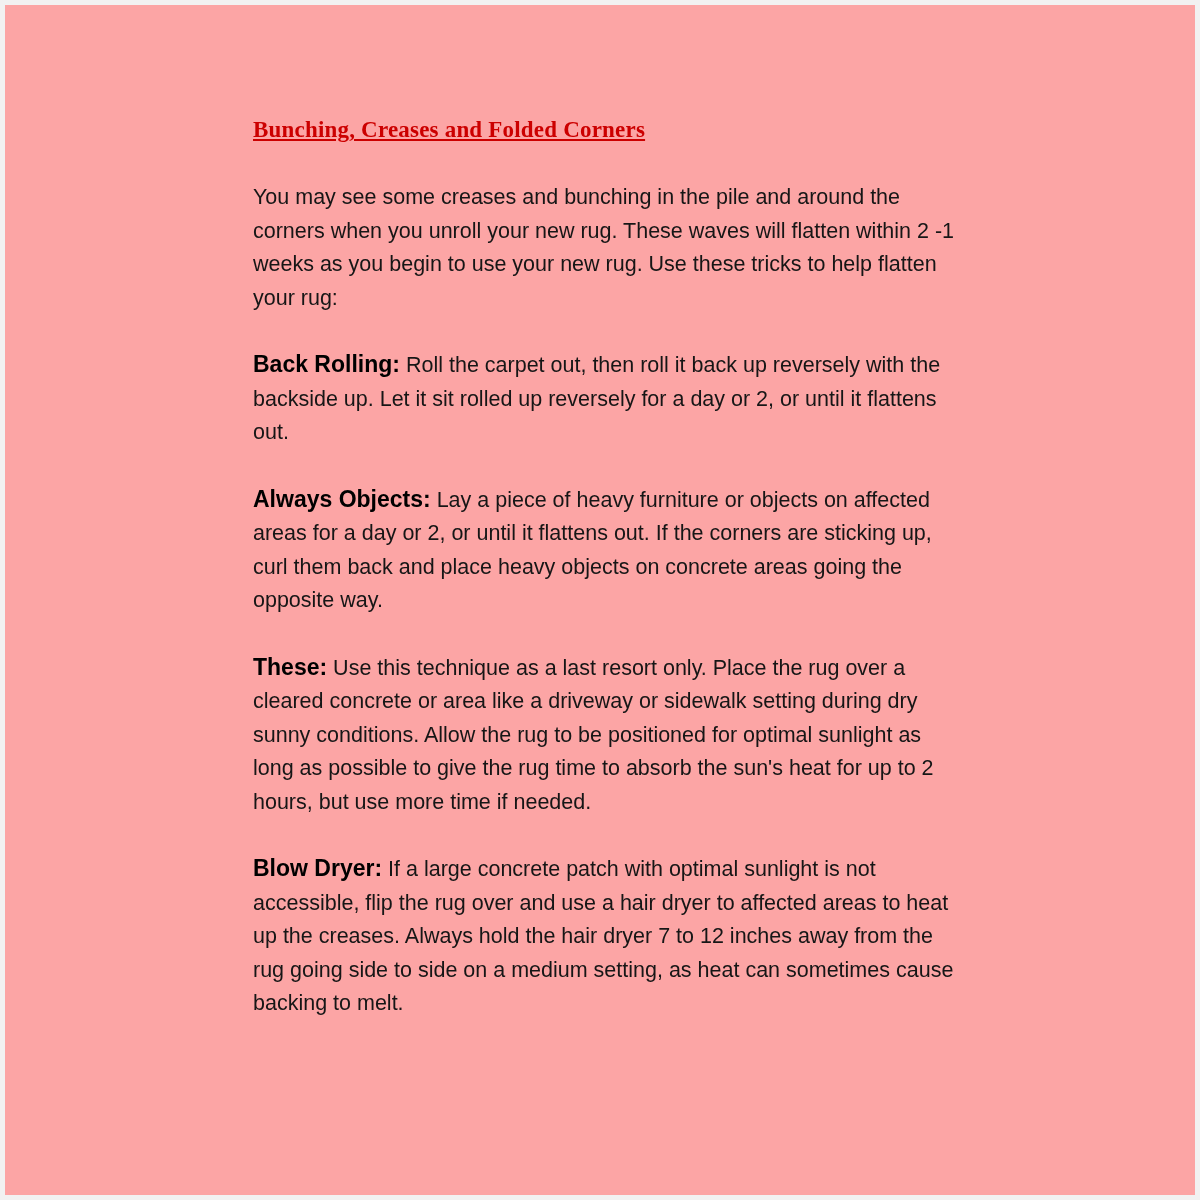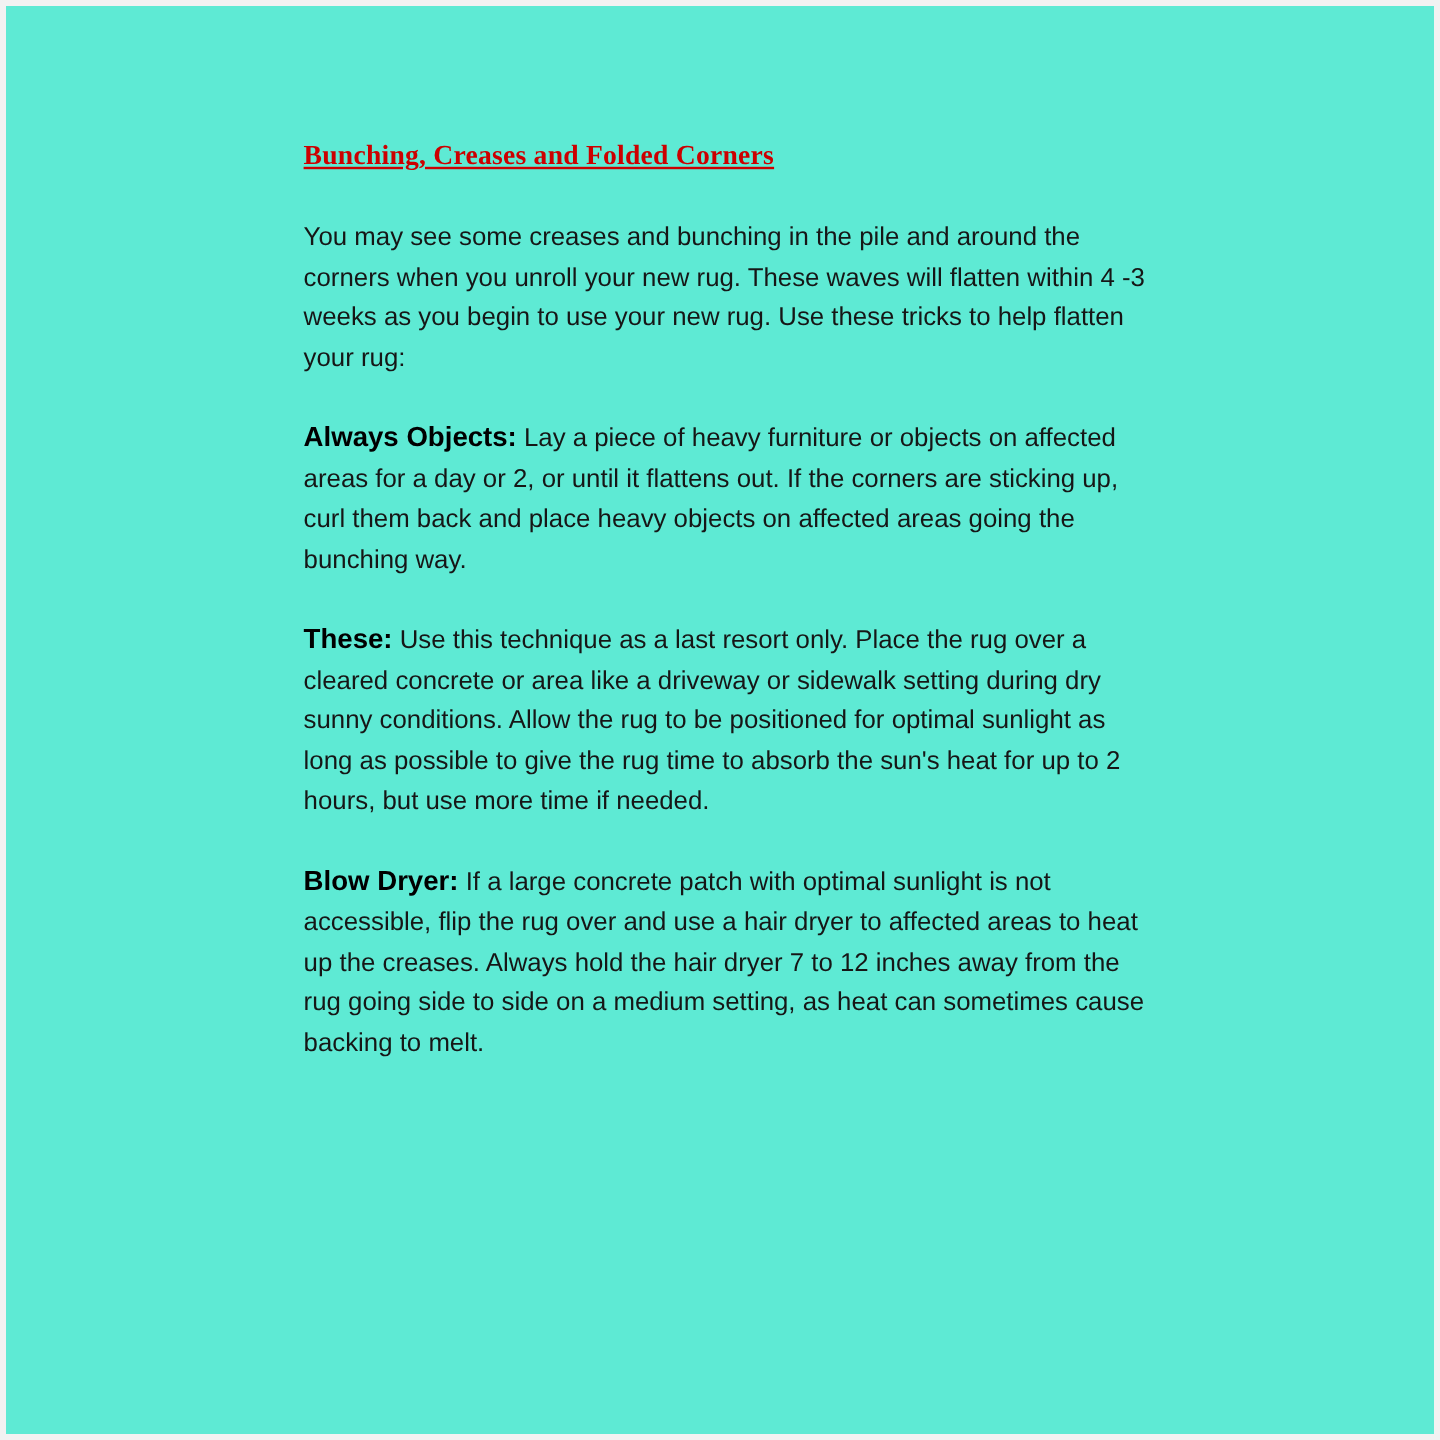"Bunching, Creases and Folded Corners" .page-frame { background: #5eead4 -> #fca5a5 }
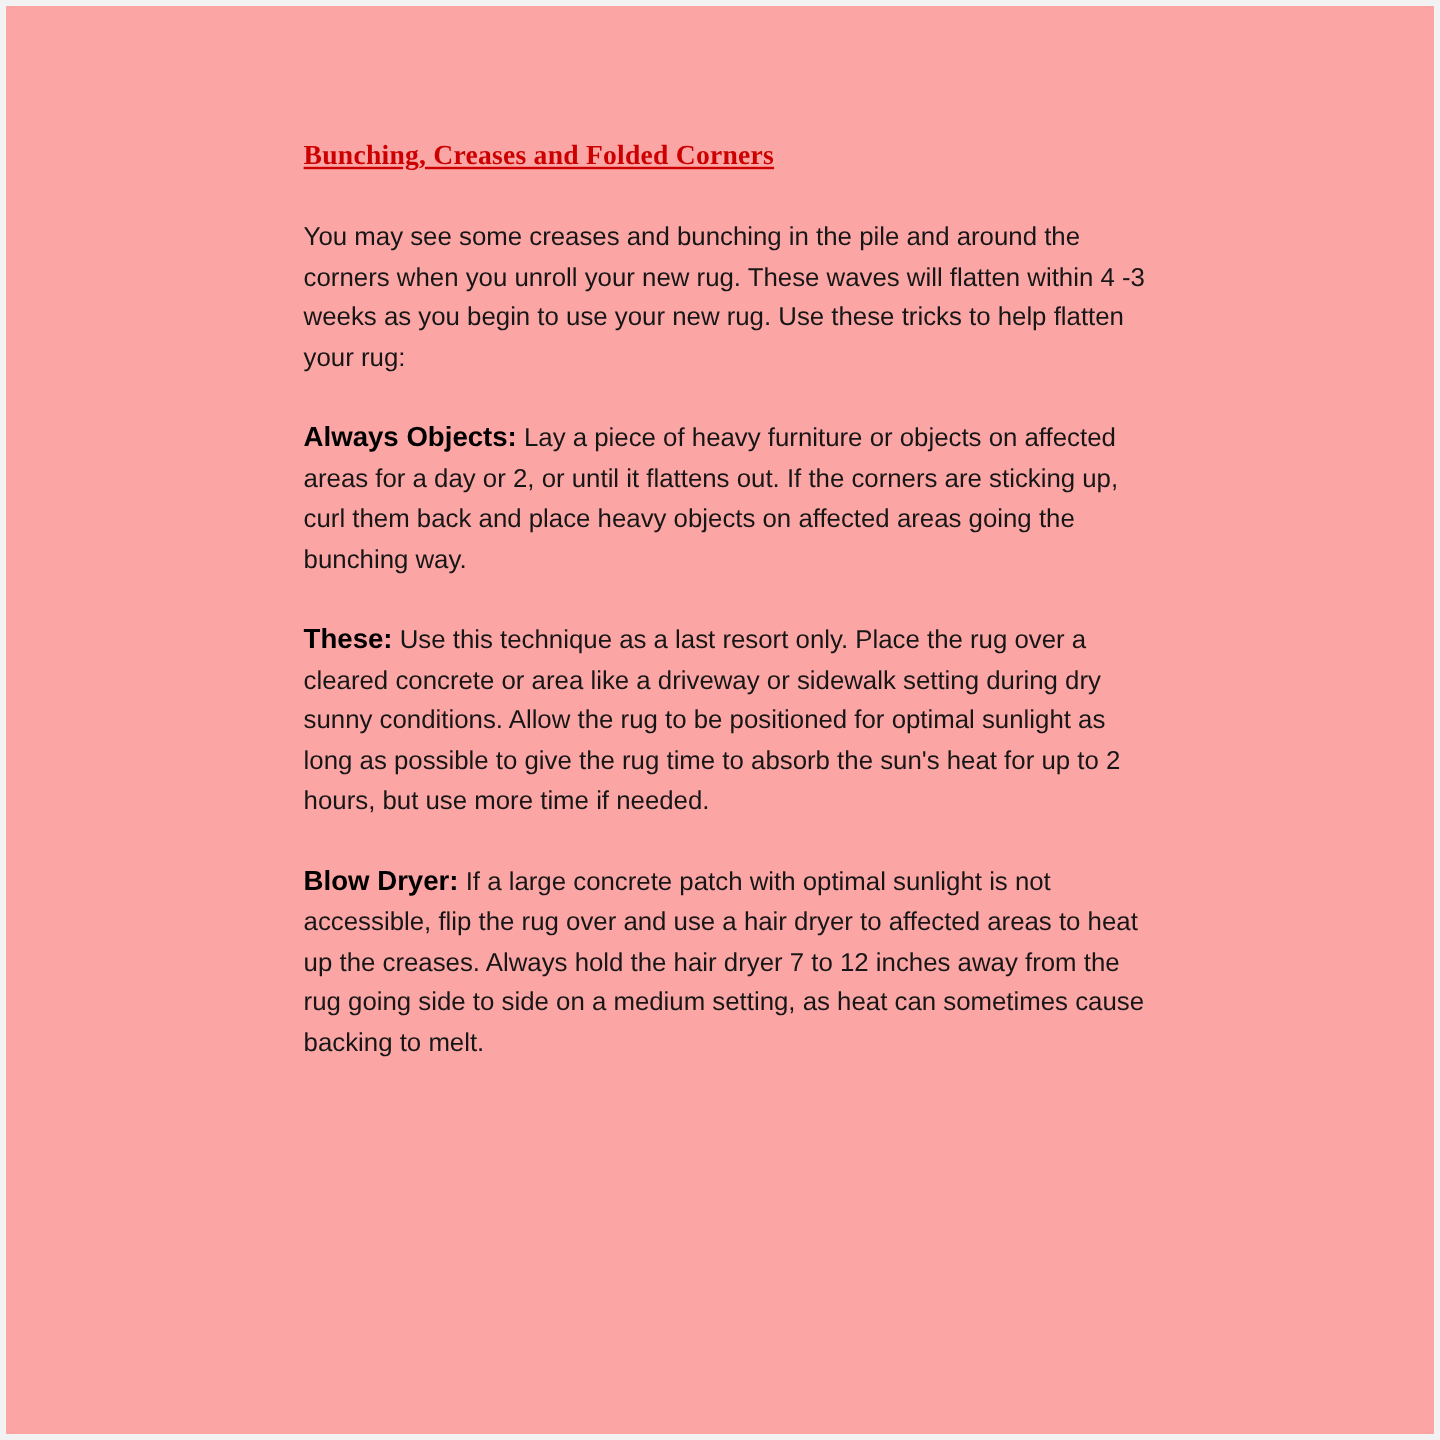"You may see some creases" p.doc-para { text: 4 -3 -> 2 -1 }
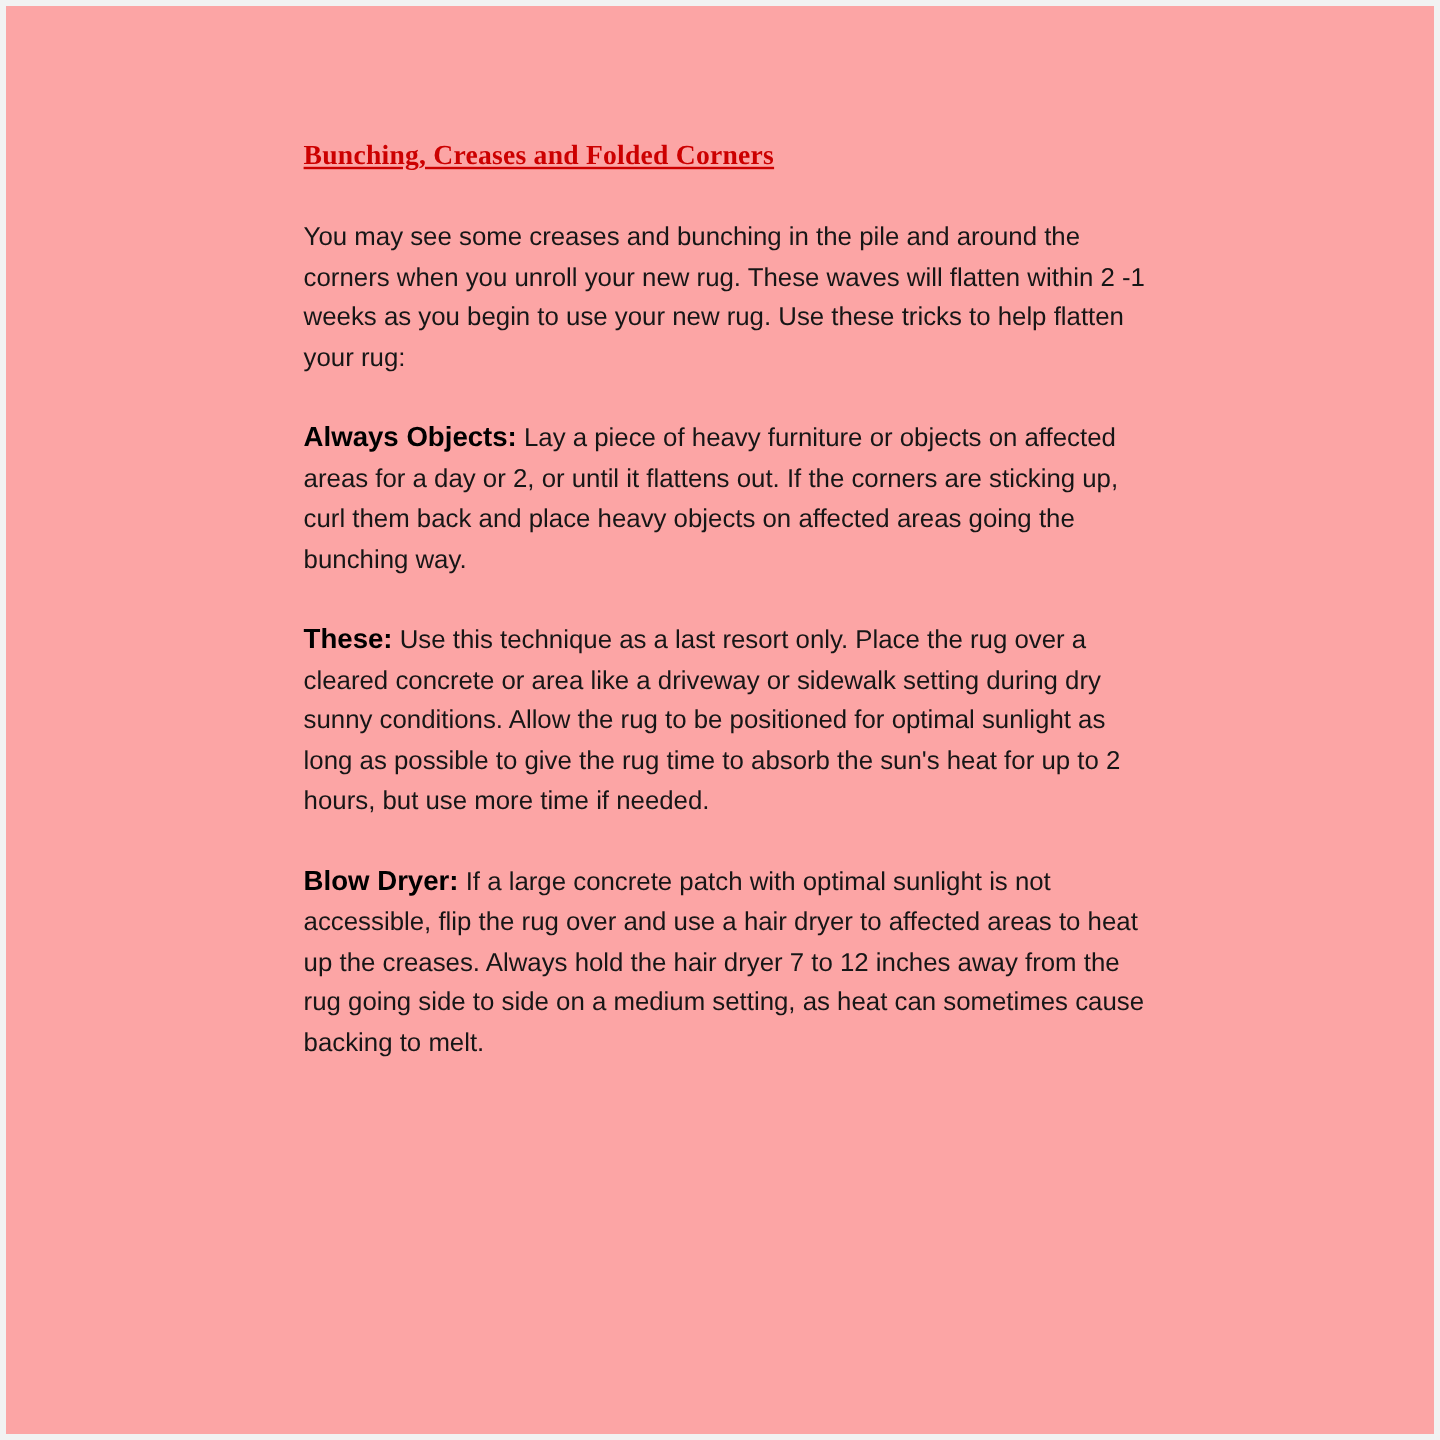"Back Rolling: Roll the carpet" p.doc-para { html: none -> <p> <strong>Back Rolling:</strong><span> Roll the carpet out, then roll it back up reversely with the backside up. Let it sit rolled up reversely for a day or 2, or until it flattens out.</span> </p> }
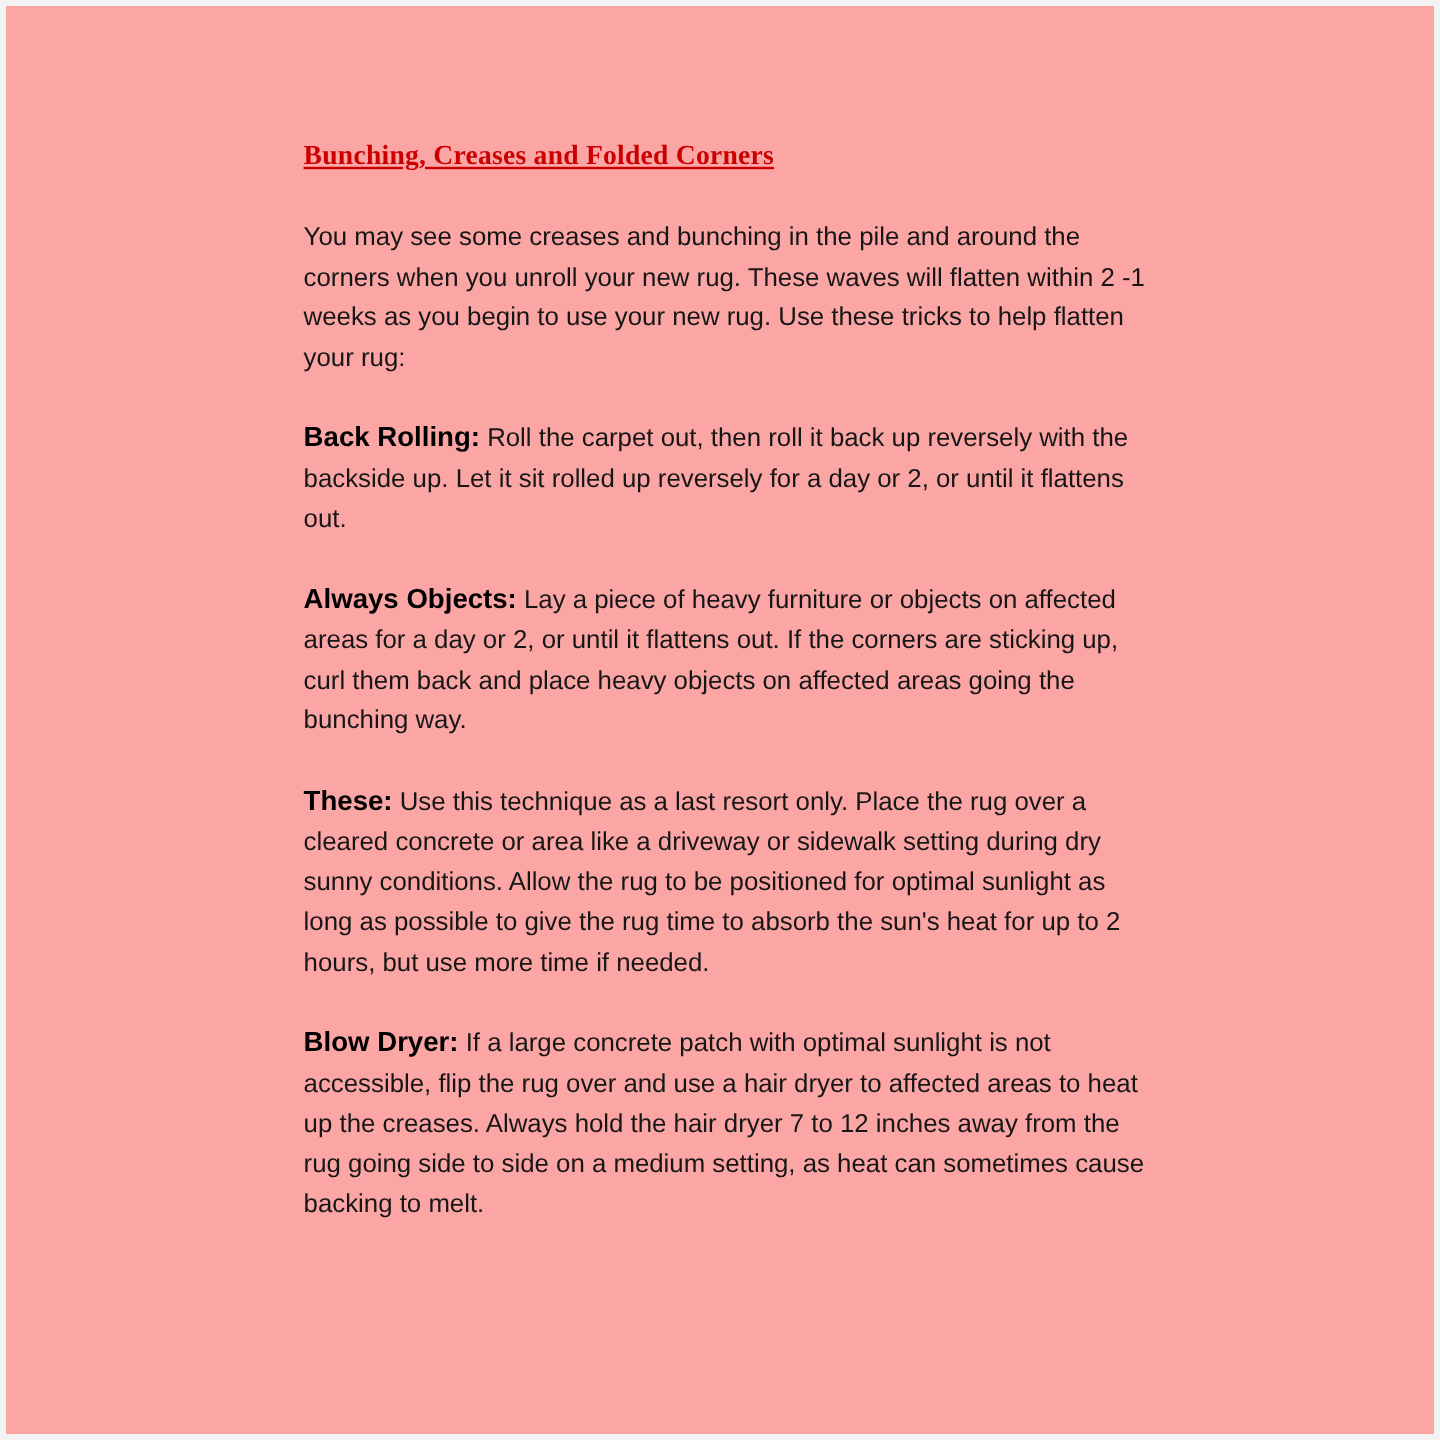"Lay a piece of heavy" span { text: affected areas going the bunching -> concrete areas going the opposite }
